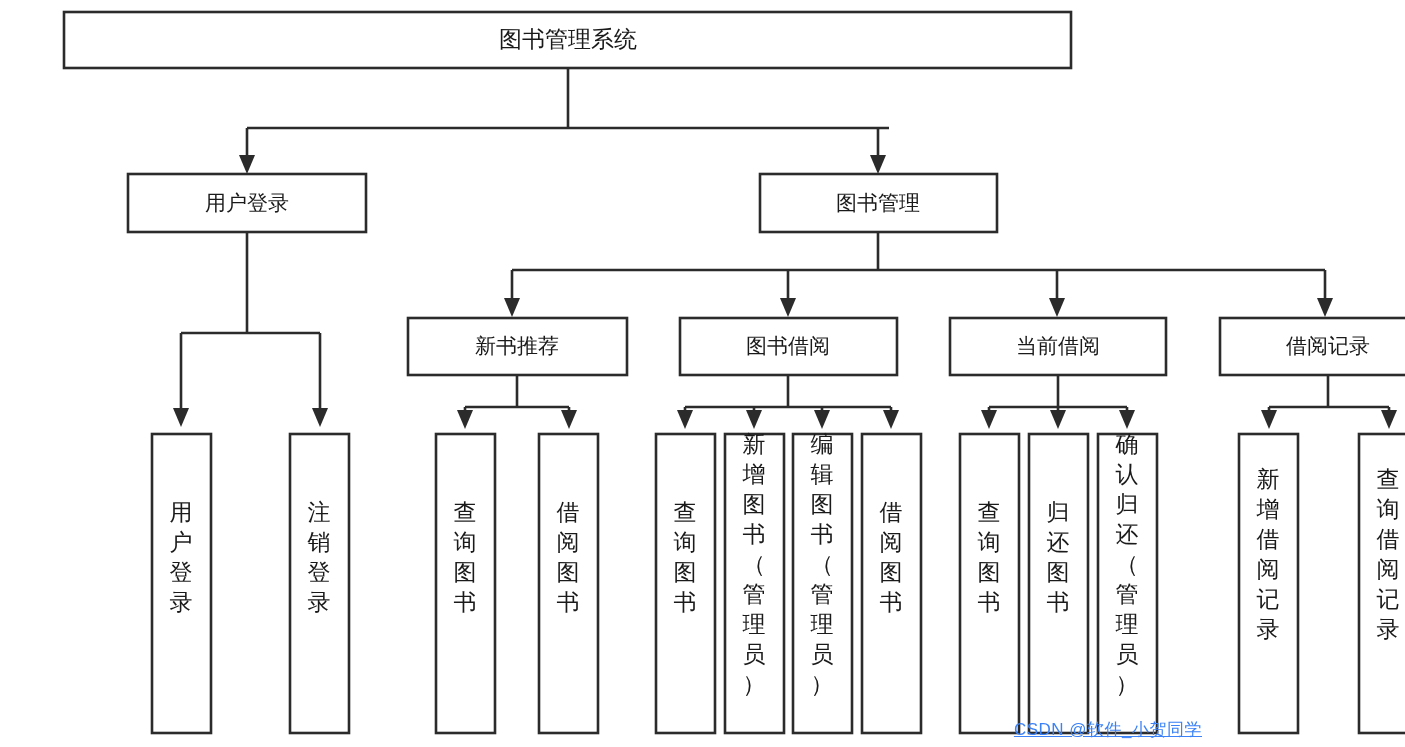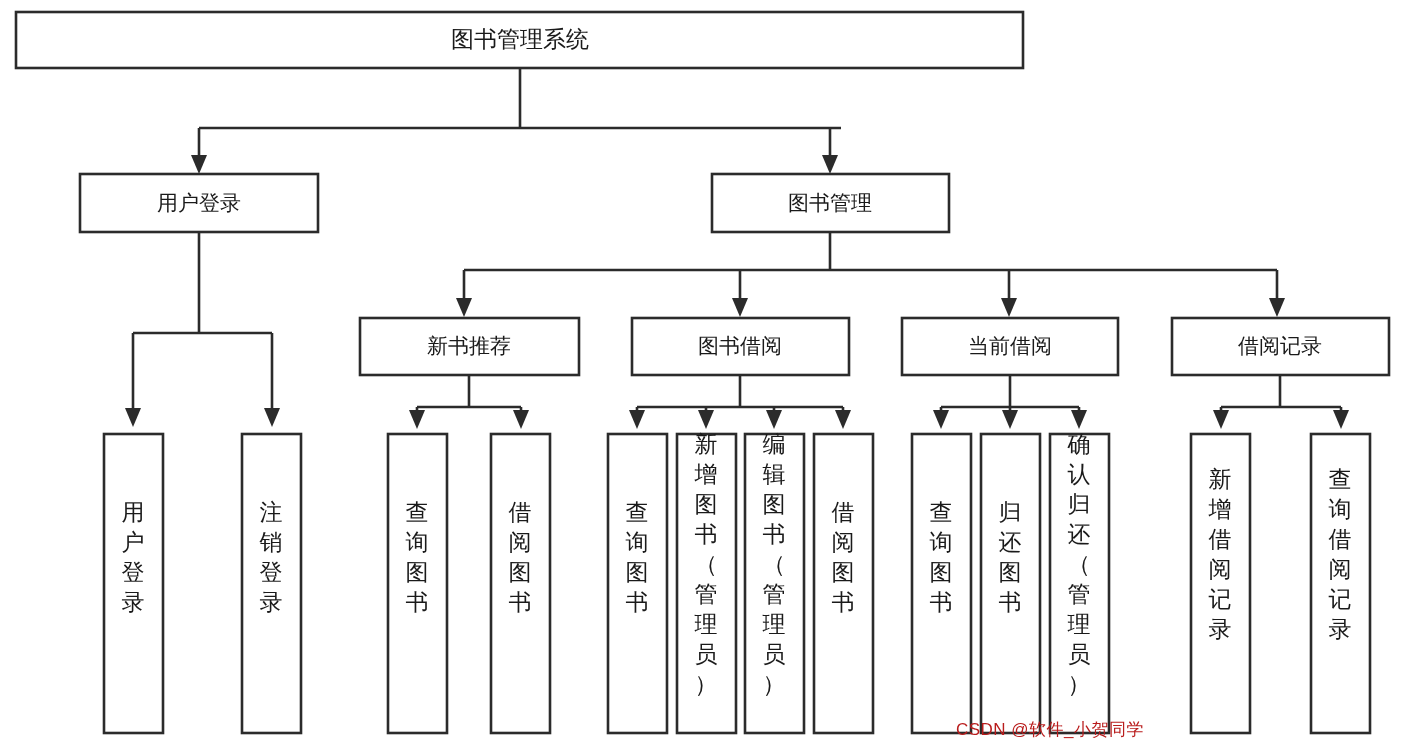"图书管理系统" #diagram-root { margin-left: none -> 48px }
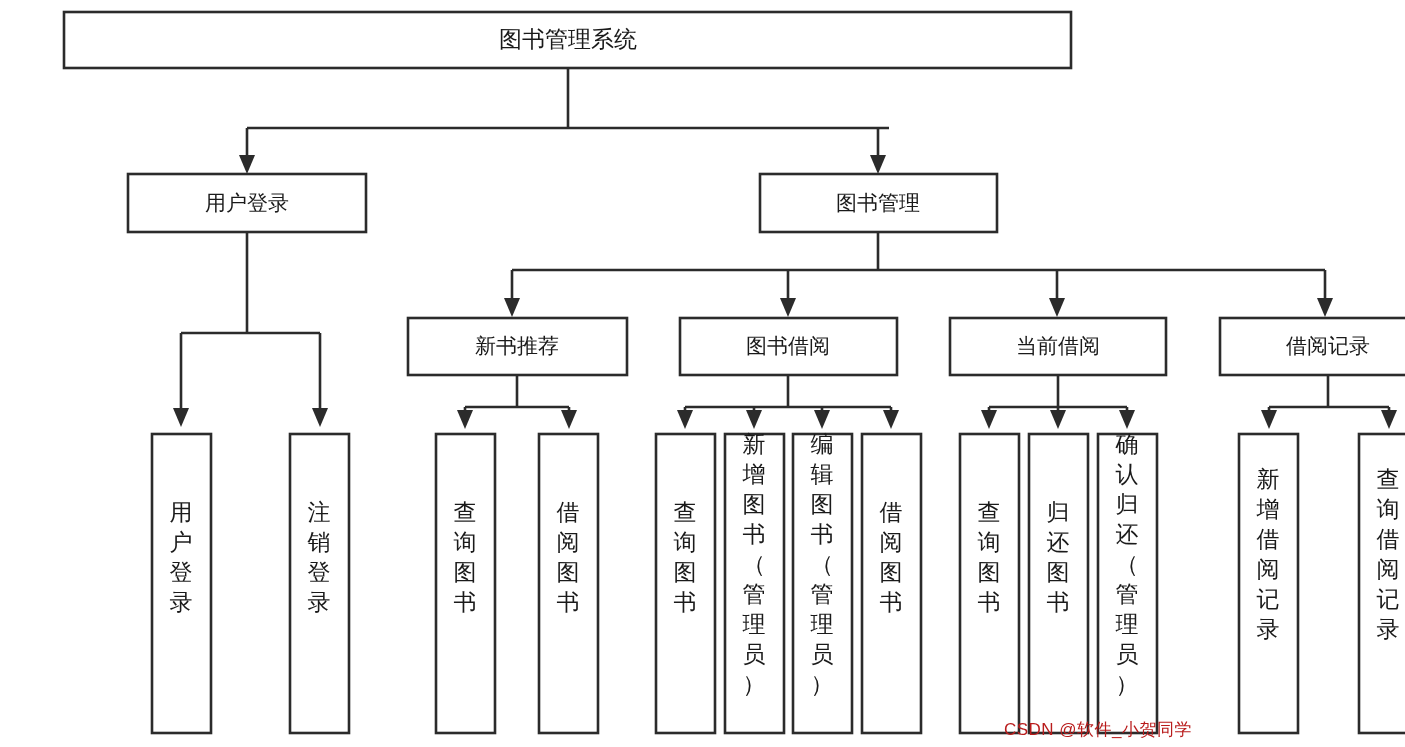"CSDN @软件_小贺同学" .watermark { color: #b91c1c -> #3b82f6; right: 20px -> 10px; text-decoration: none -> underline }
